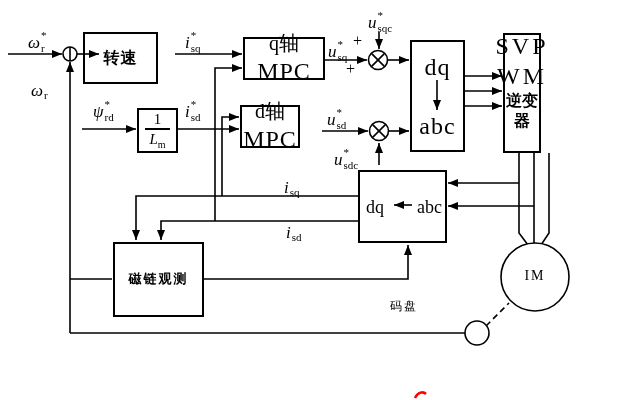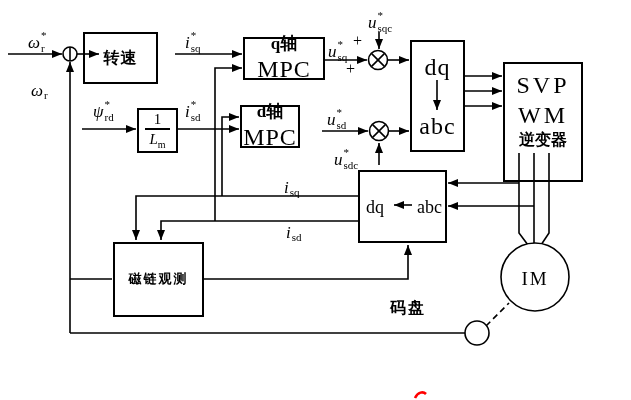"q轴" .mixed { font-size: 17px -> 20px; font-weight: bold -> normal }
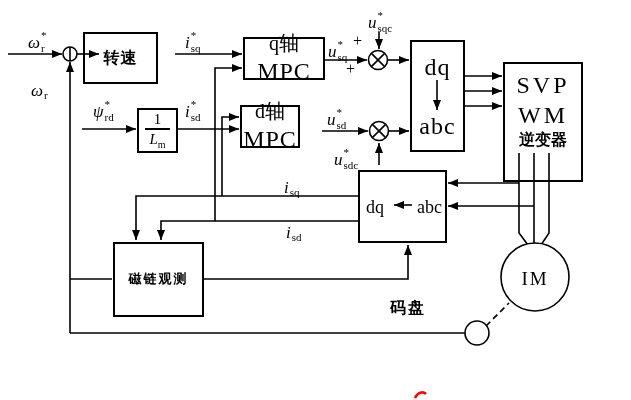"SVP" div.box { margin-top: 29px -> none; width: 80px -> 38px }
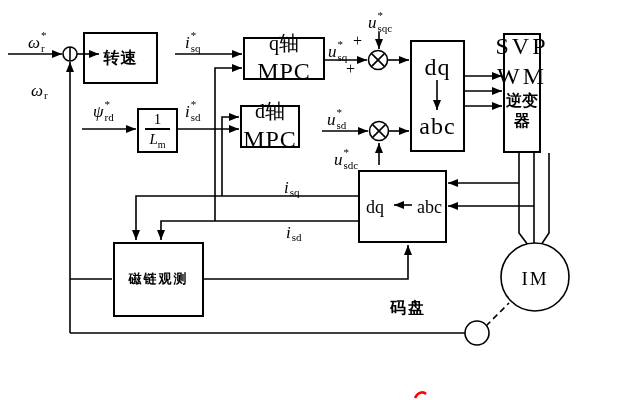"IM" .imlabel { font-size: 19px -> 14px }
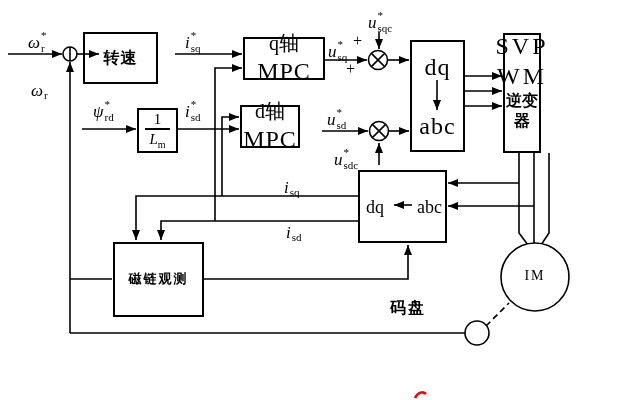"码盘" .cnlabel { font-size: 16px -> 12px; font-weight: bold -> normal }
